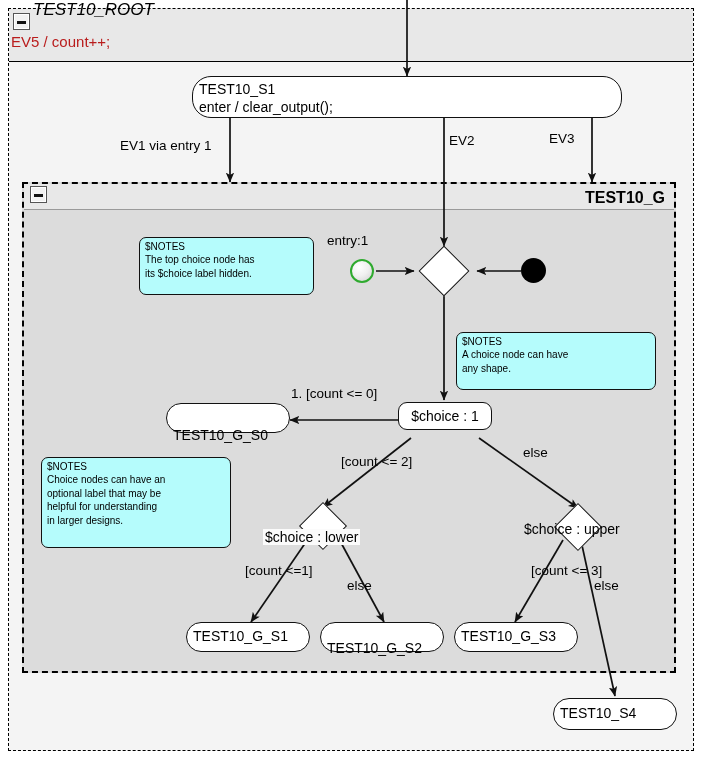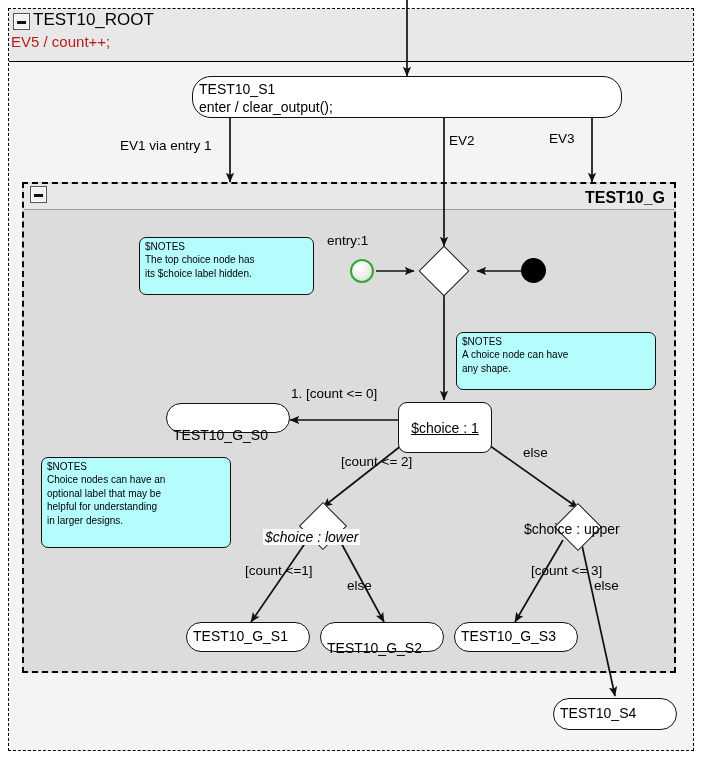"TEST10_ROOT" div.region-title { font-style: none -> italic; top: 10px -> 0 }
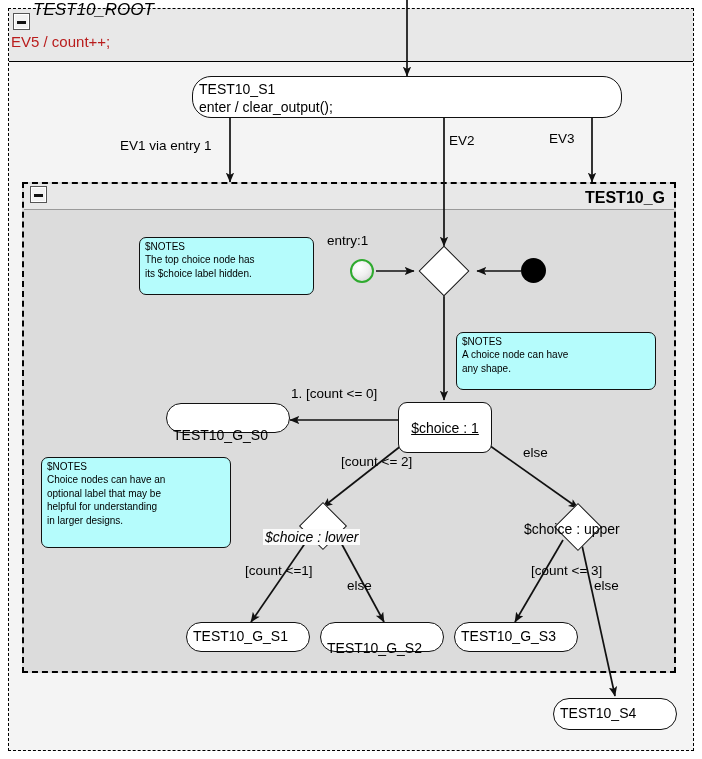"$choice : 1" div.choice-box { height: 51px -> 28px; text-decoration: underline -> none }
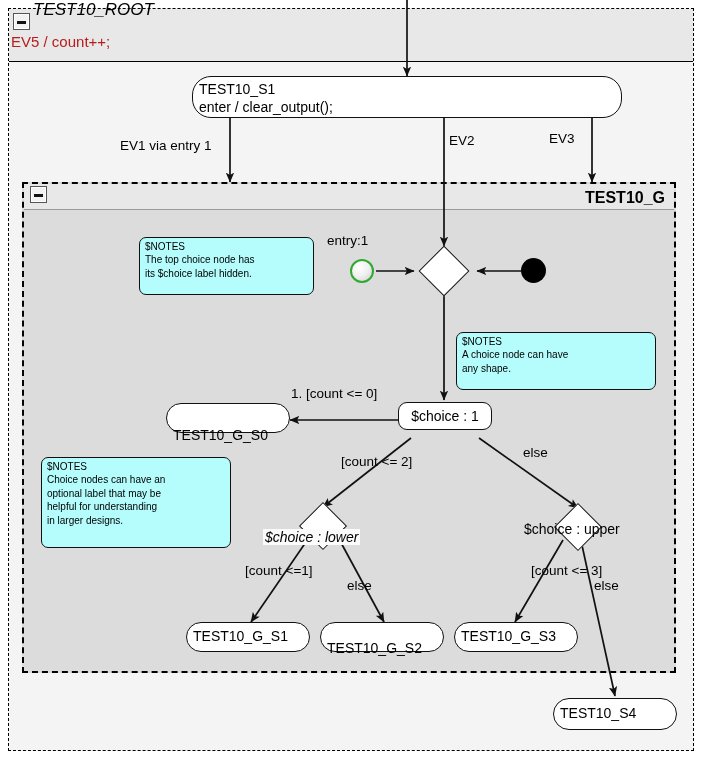"$choice : lower" div.diamond-label { font-style: italic -> none }
